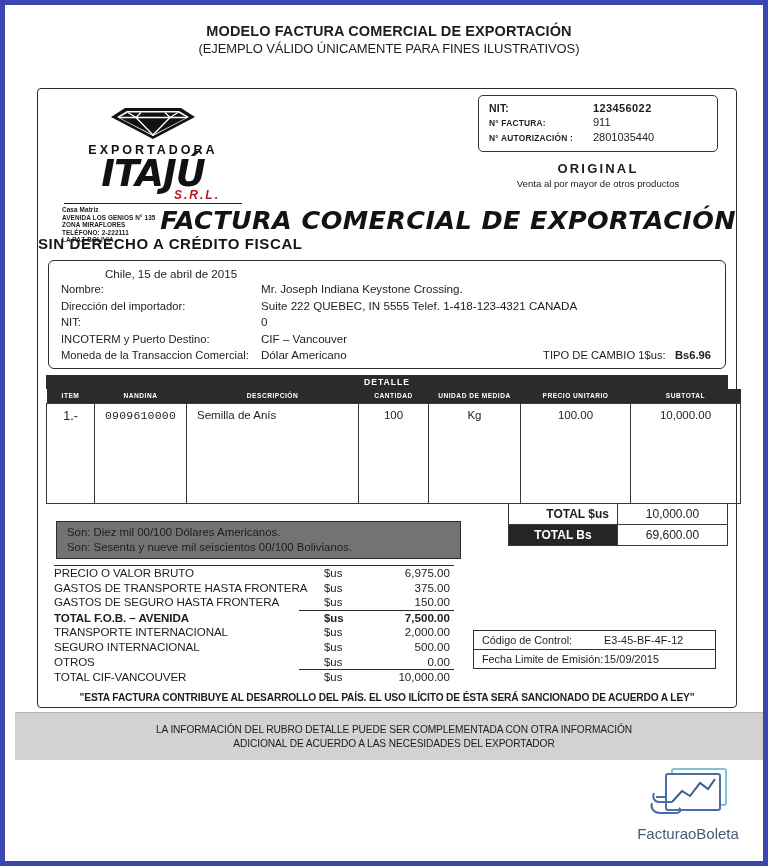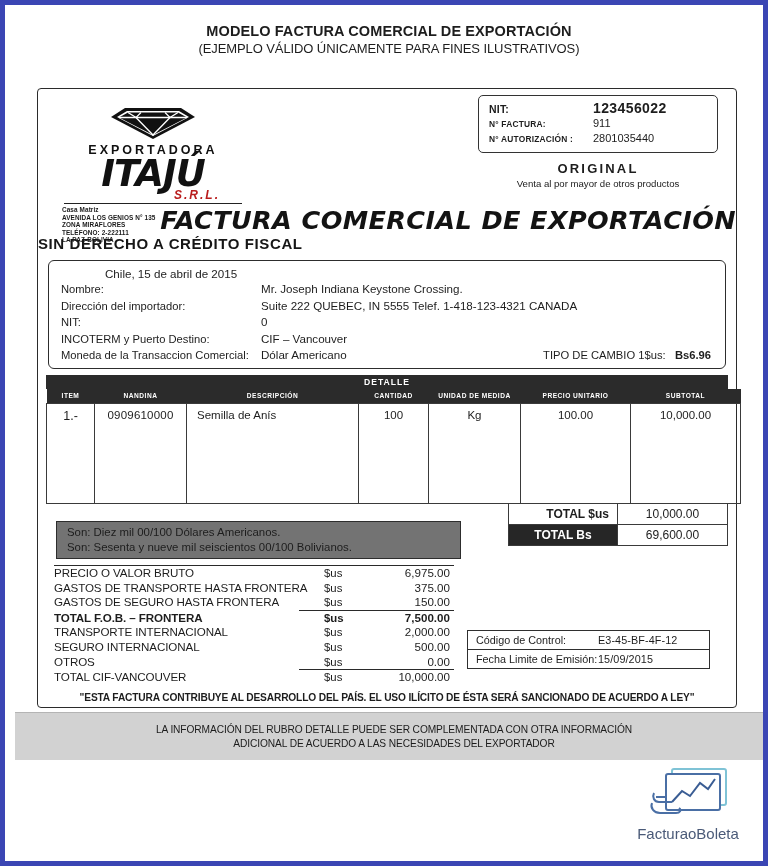"123456022" .nitrow.big .v { font-size: 14px -> 11px }
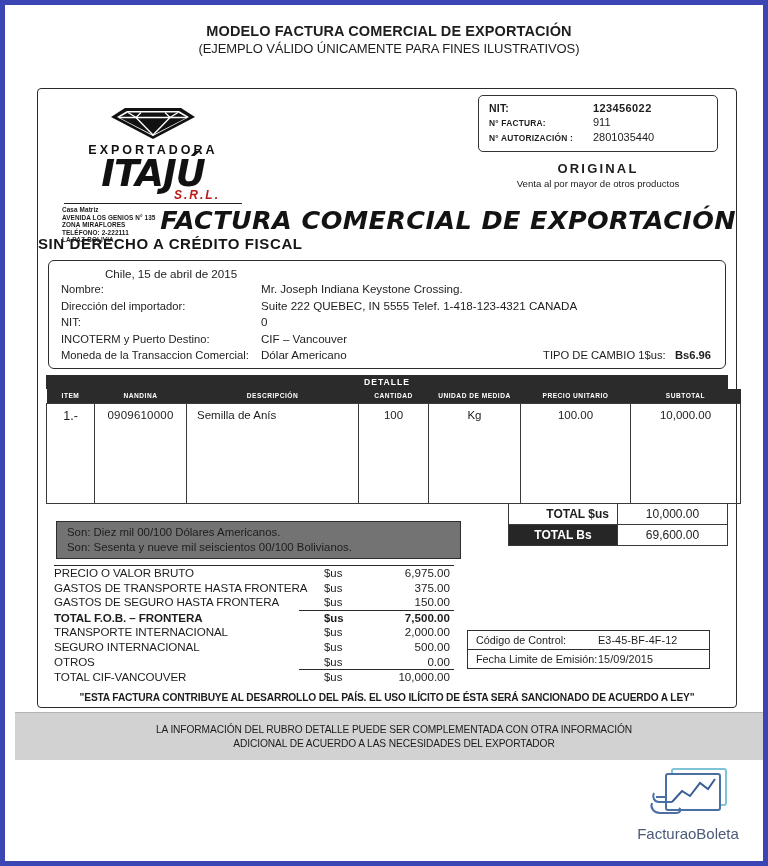"0909610000" table.det td.nandina { font-family: none -> Liberation Mono, monospace }
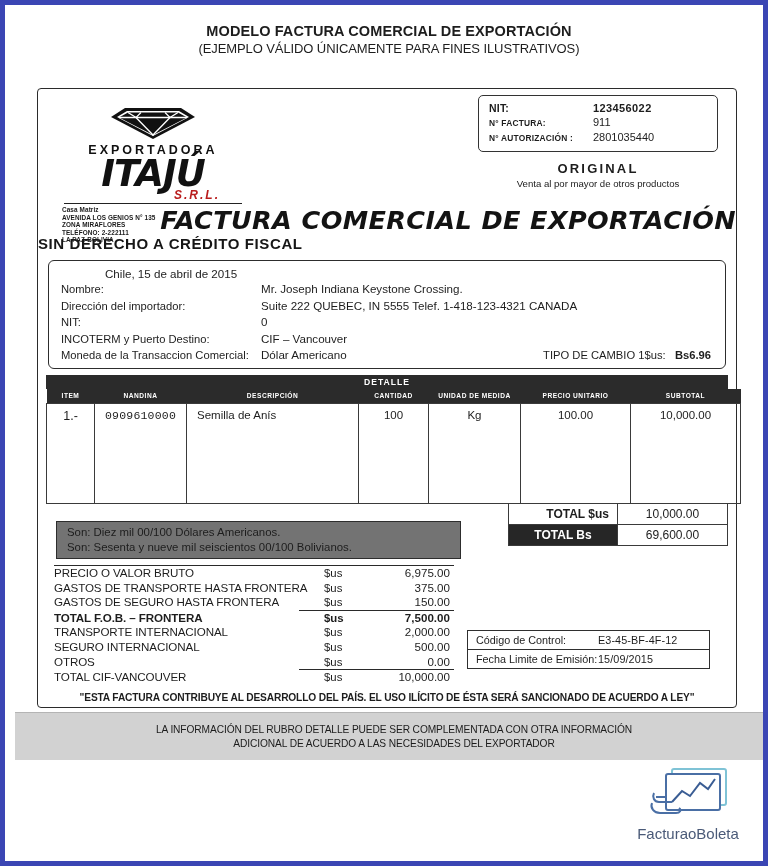"TOTAL F.O.B. – FRONTERA" span.name { text: FRONTERA -> AVENIDA }
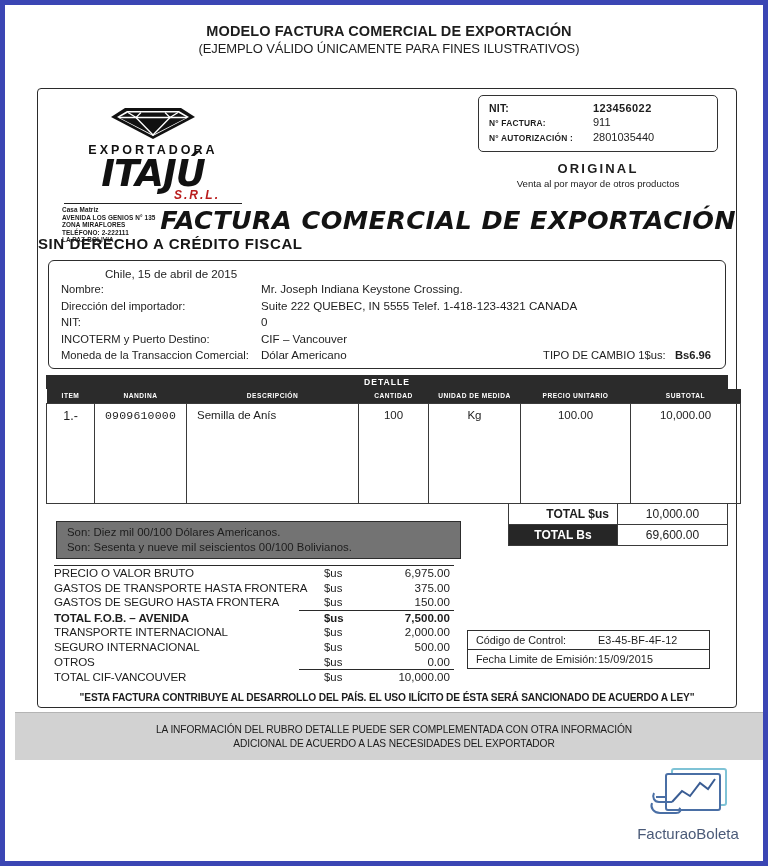"Código de Control:" .ctrlbox { right: 26px -> 20px }
